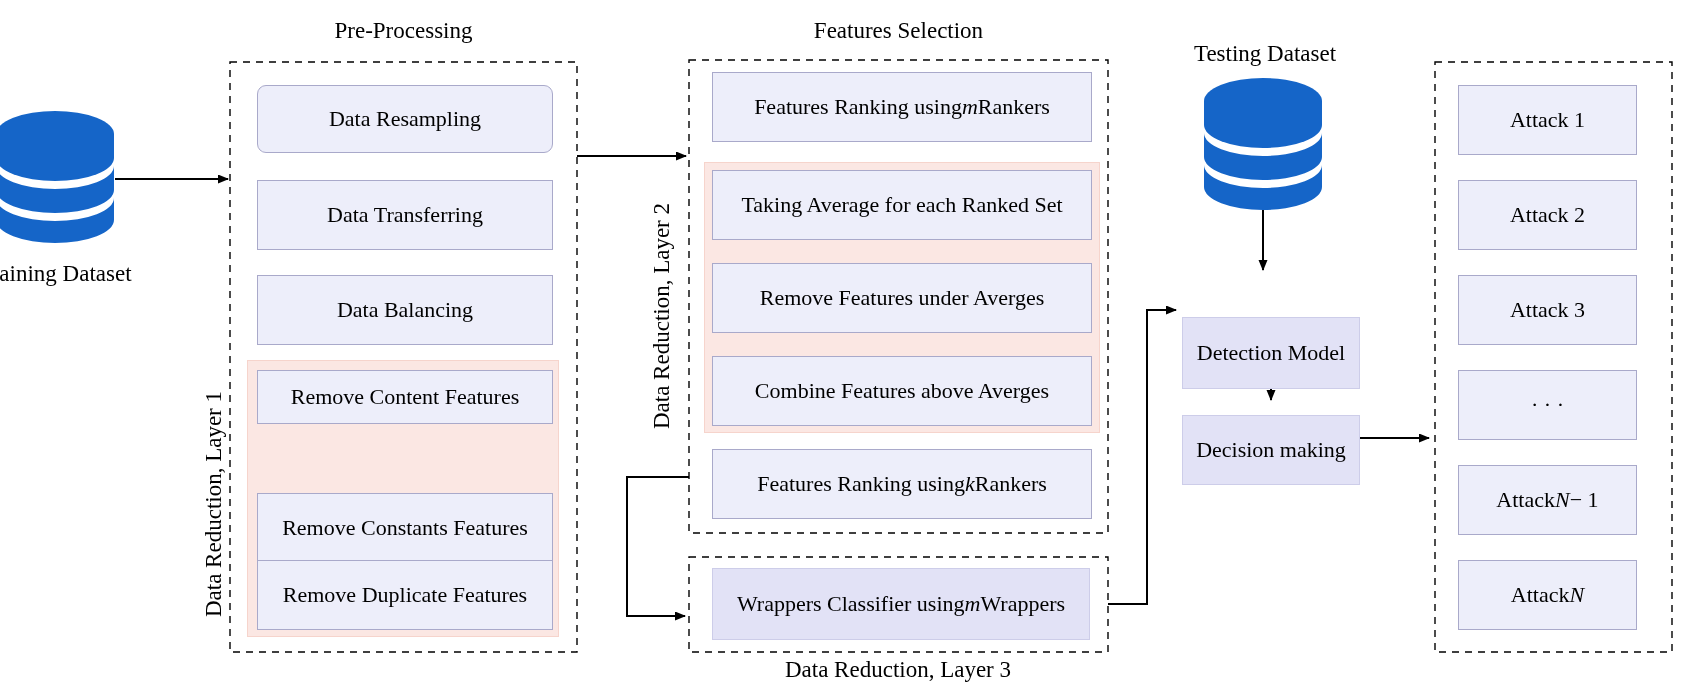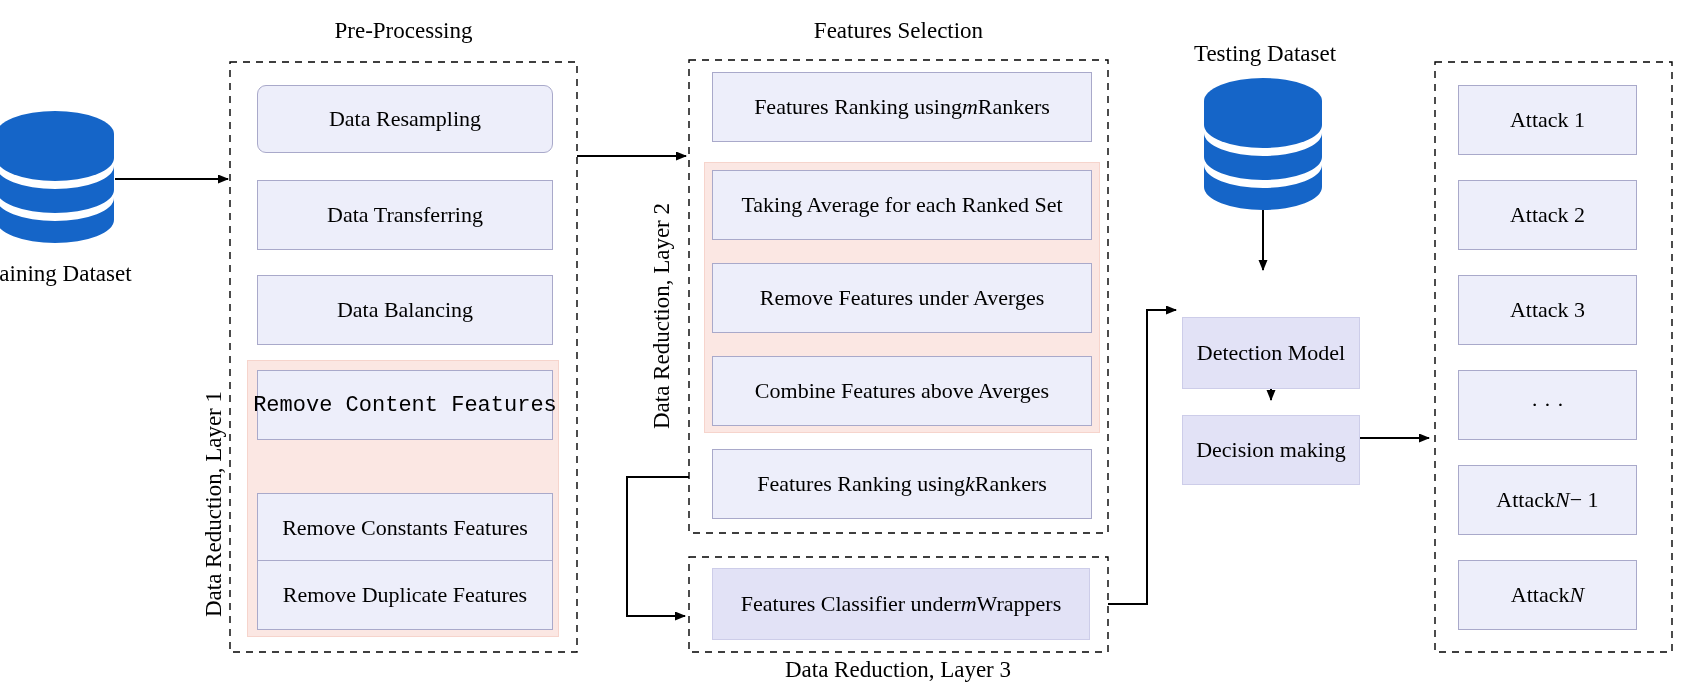"Remove Content Features" div.box { font-family: Liberation Mono, monospace -> none; height: 70px -> 54px }
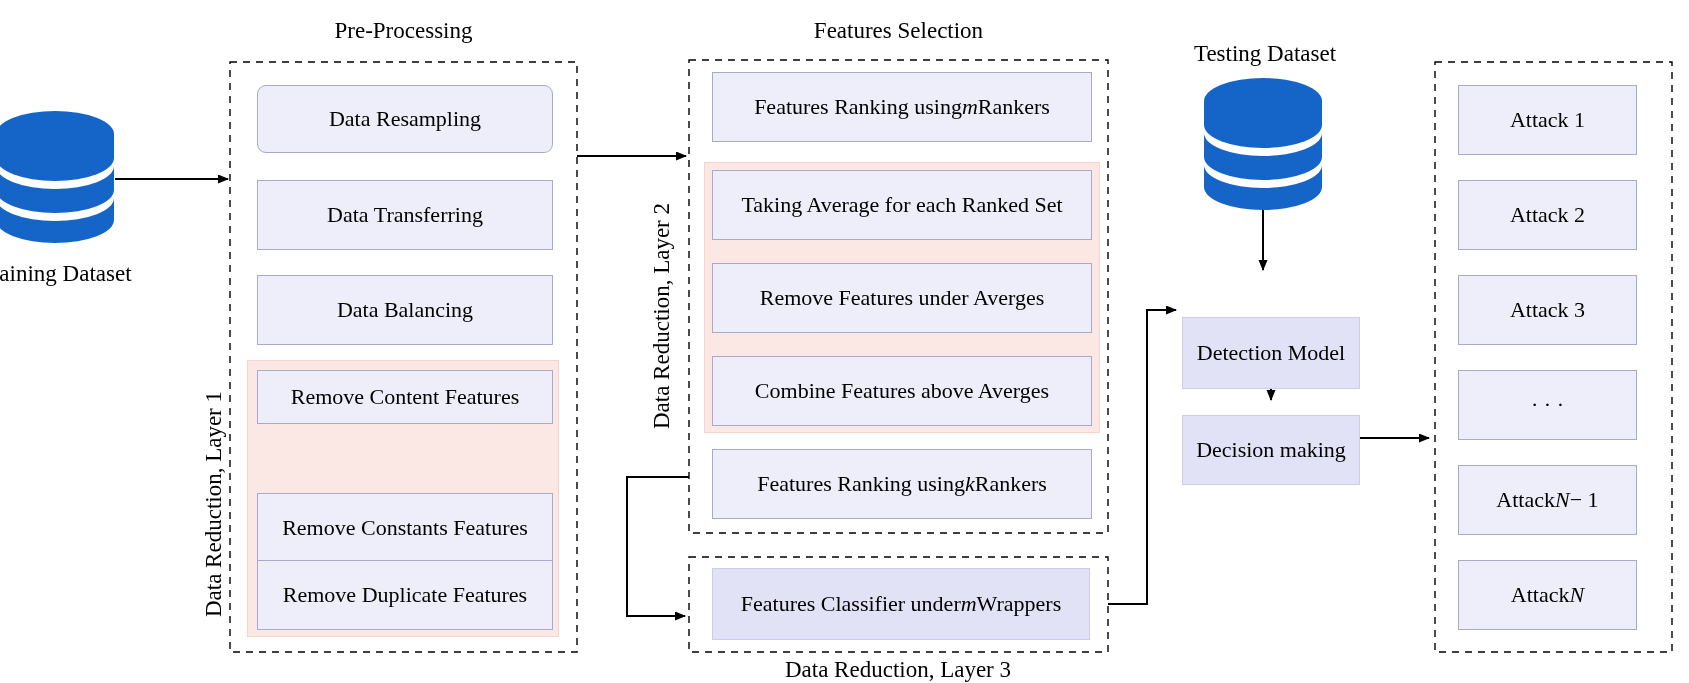"Features Classifier under" span { text: Features Classifier under -> Wrappers Classifier using }
